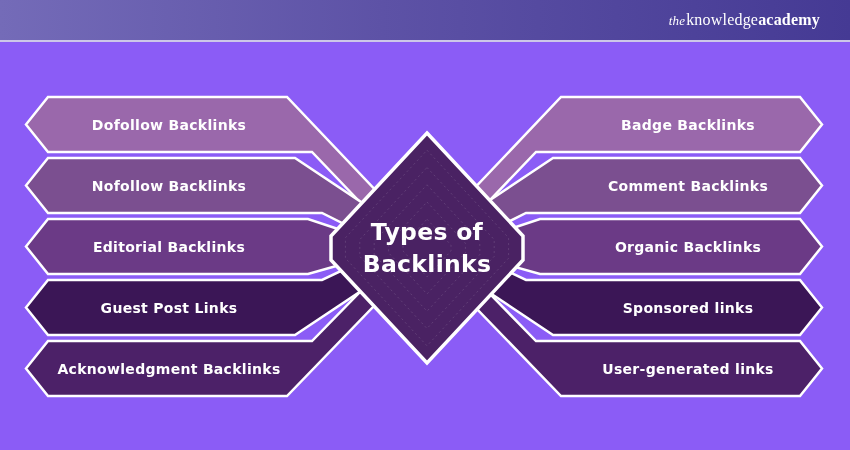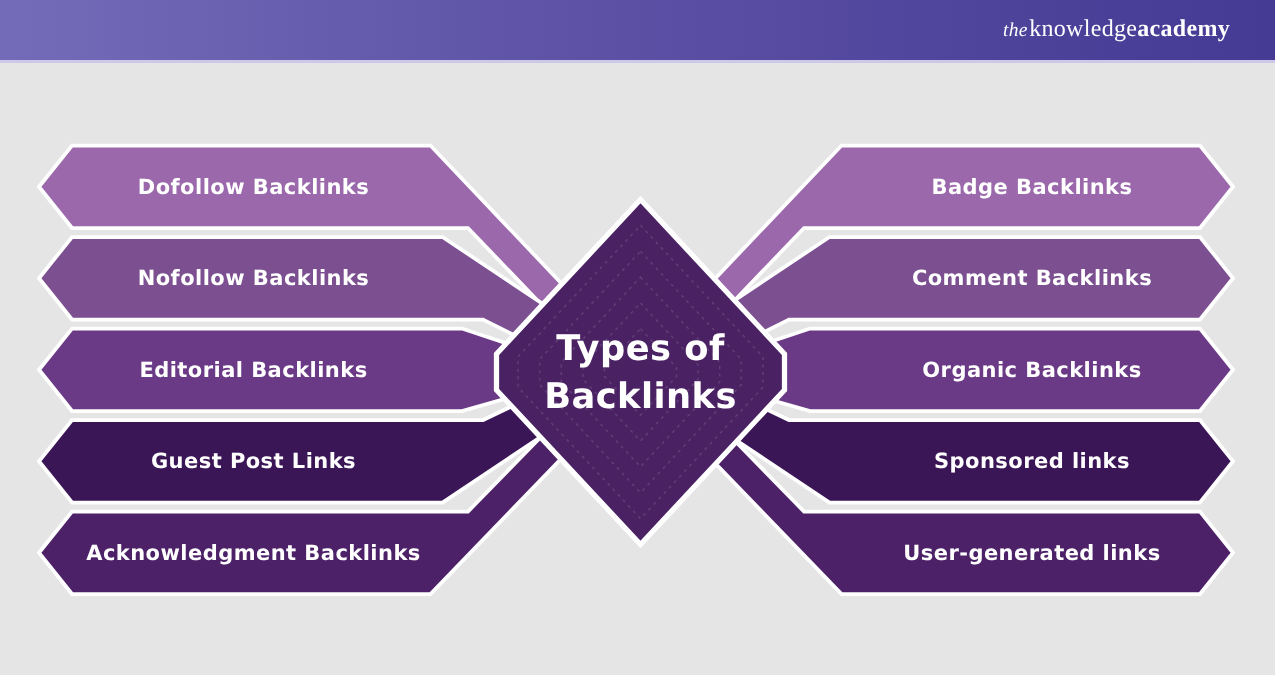"theknowledgeacademy" .stage { background: #e5e5e5 -> #8b5cf6 }
